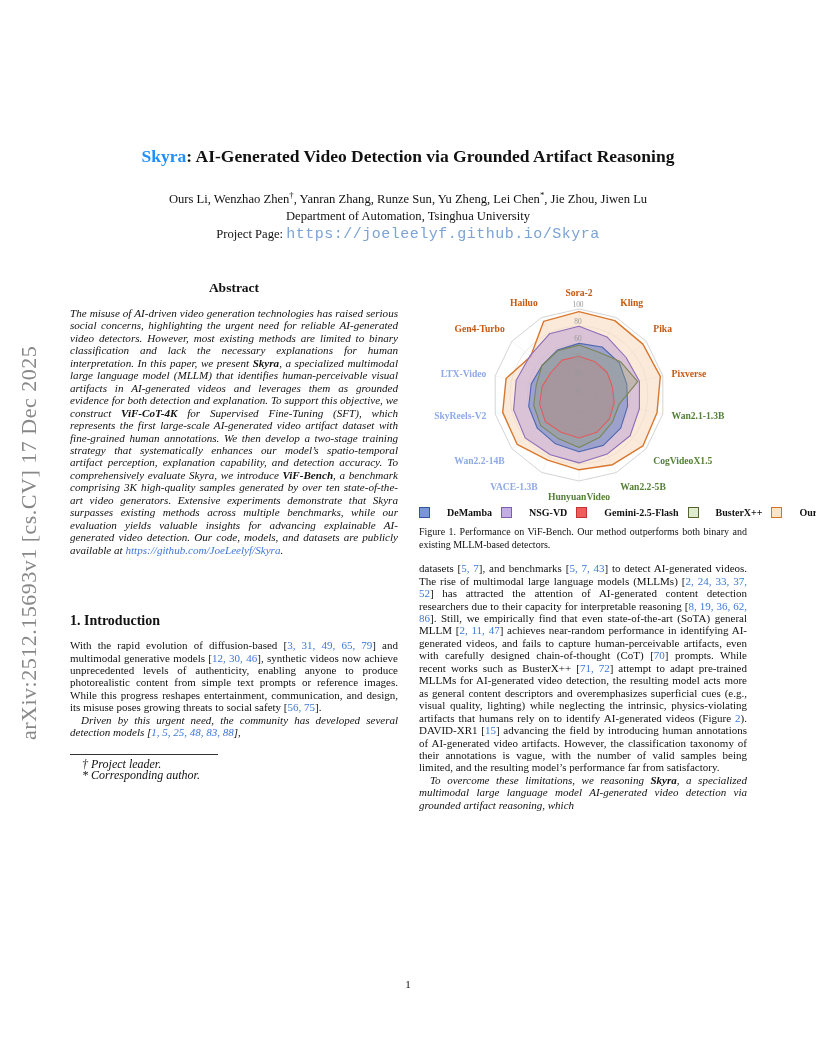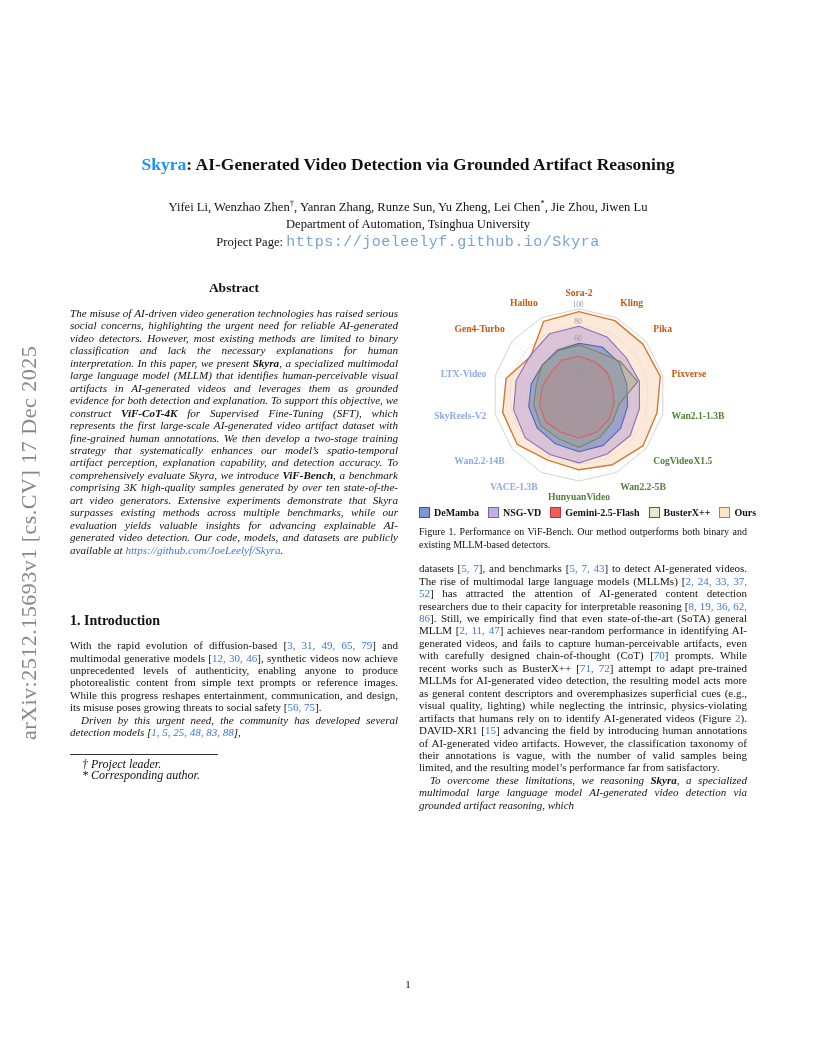"Skyra: AI-Generated Video Detection via" .paper-title { margin: 16px -> 8px }
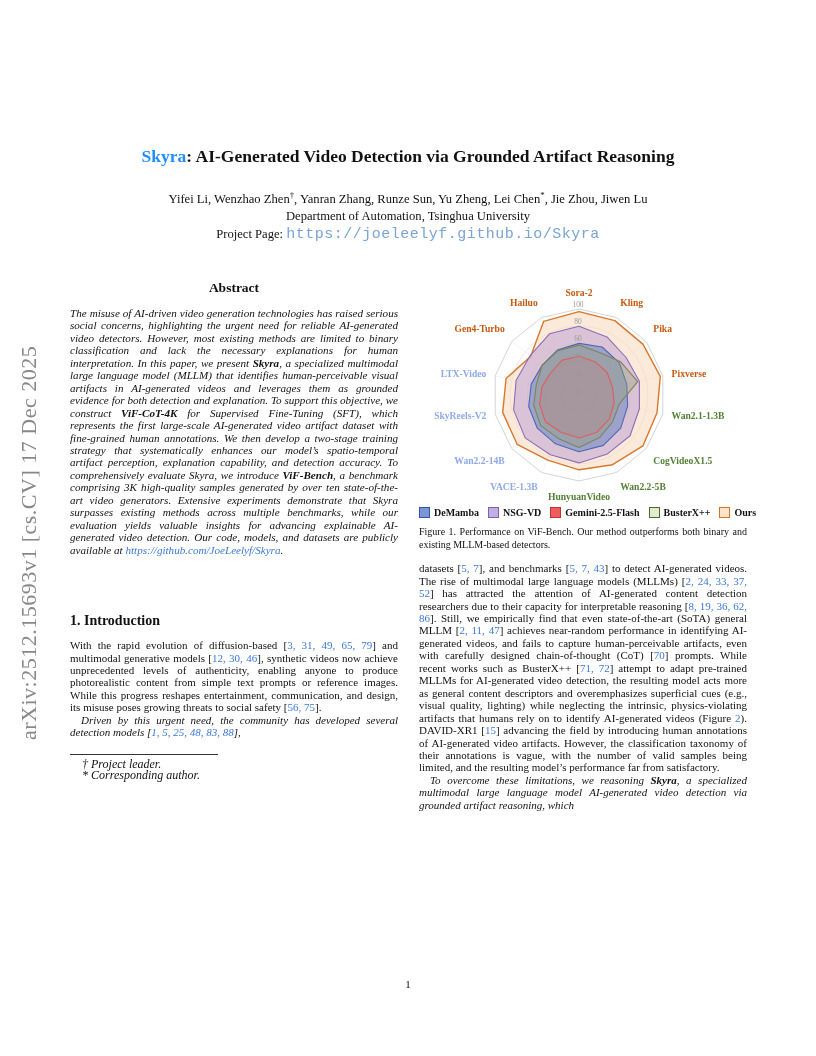"Yifei Li, Wenzhao Zhen" span.seg-p { text: Yifei -> Ours }
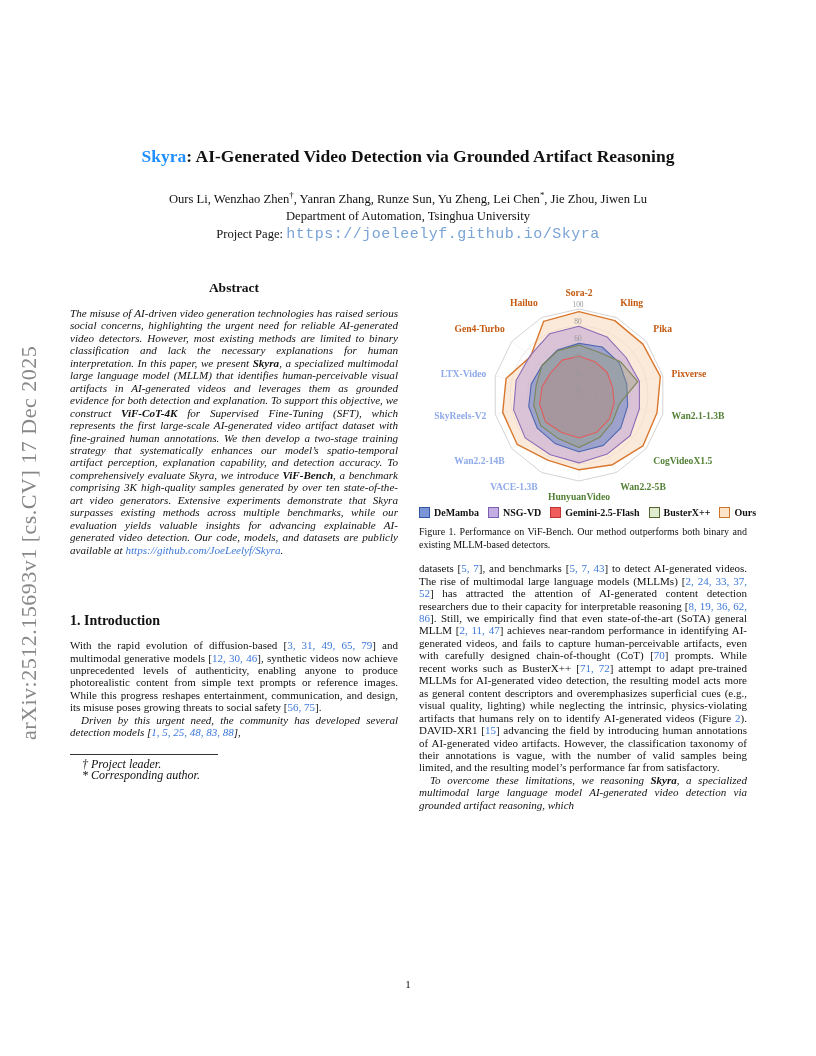"DeMamba" .legend-item { gap: 4px -> 17px }
